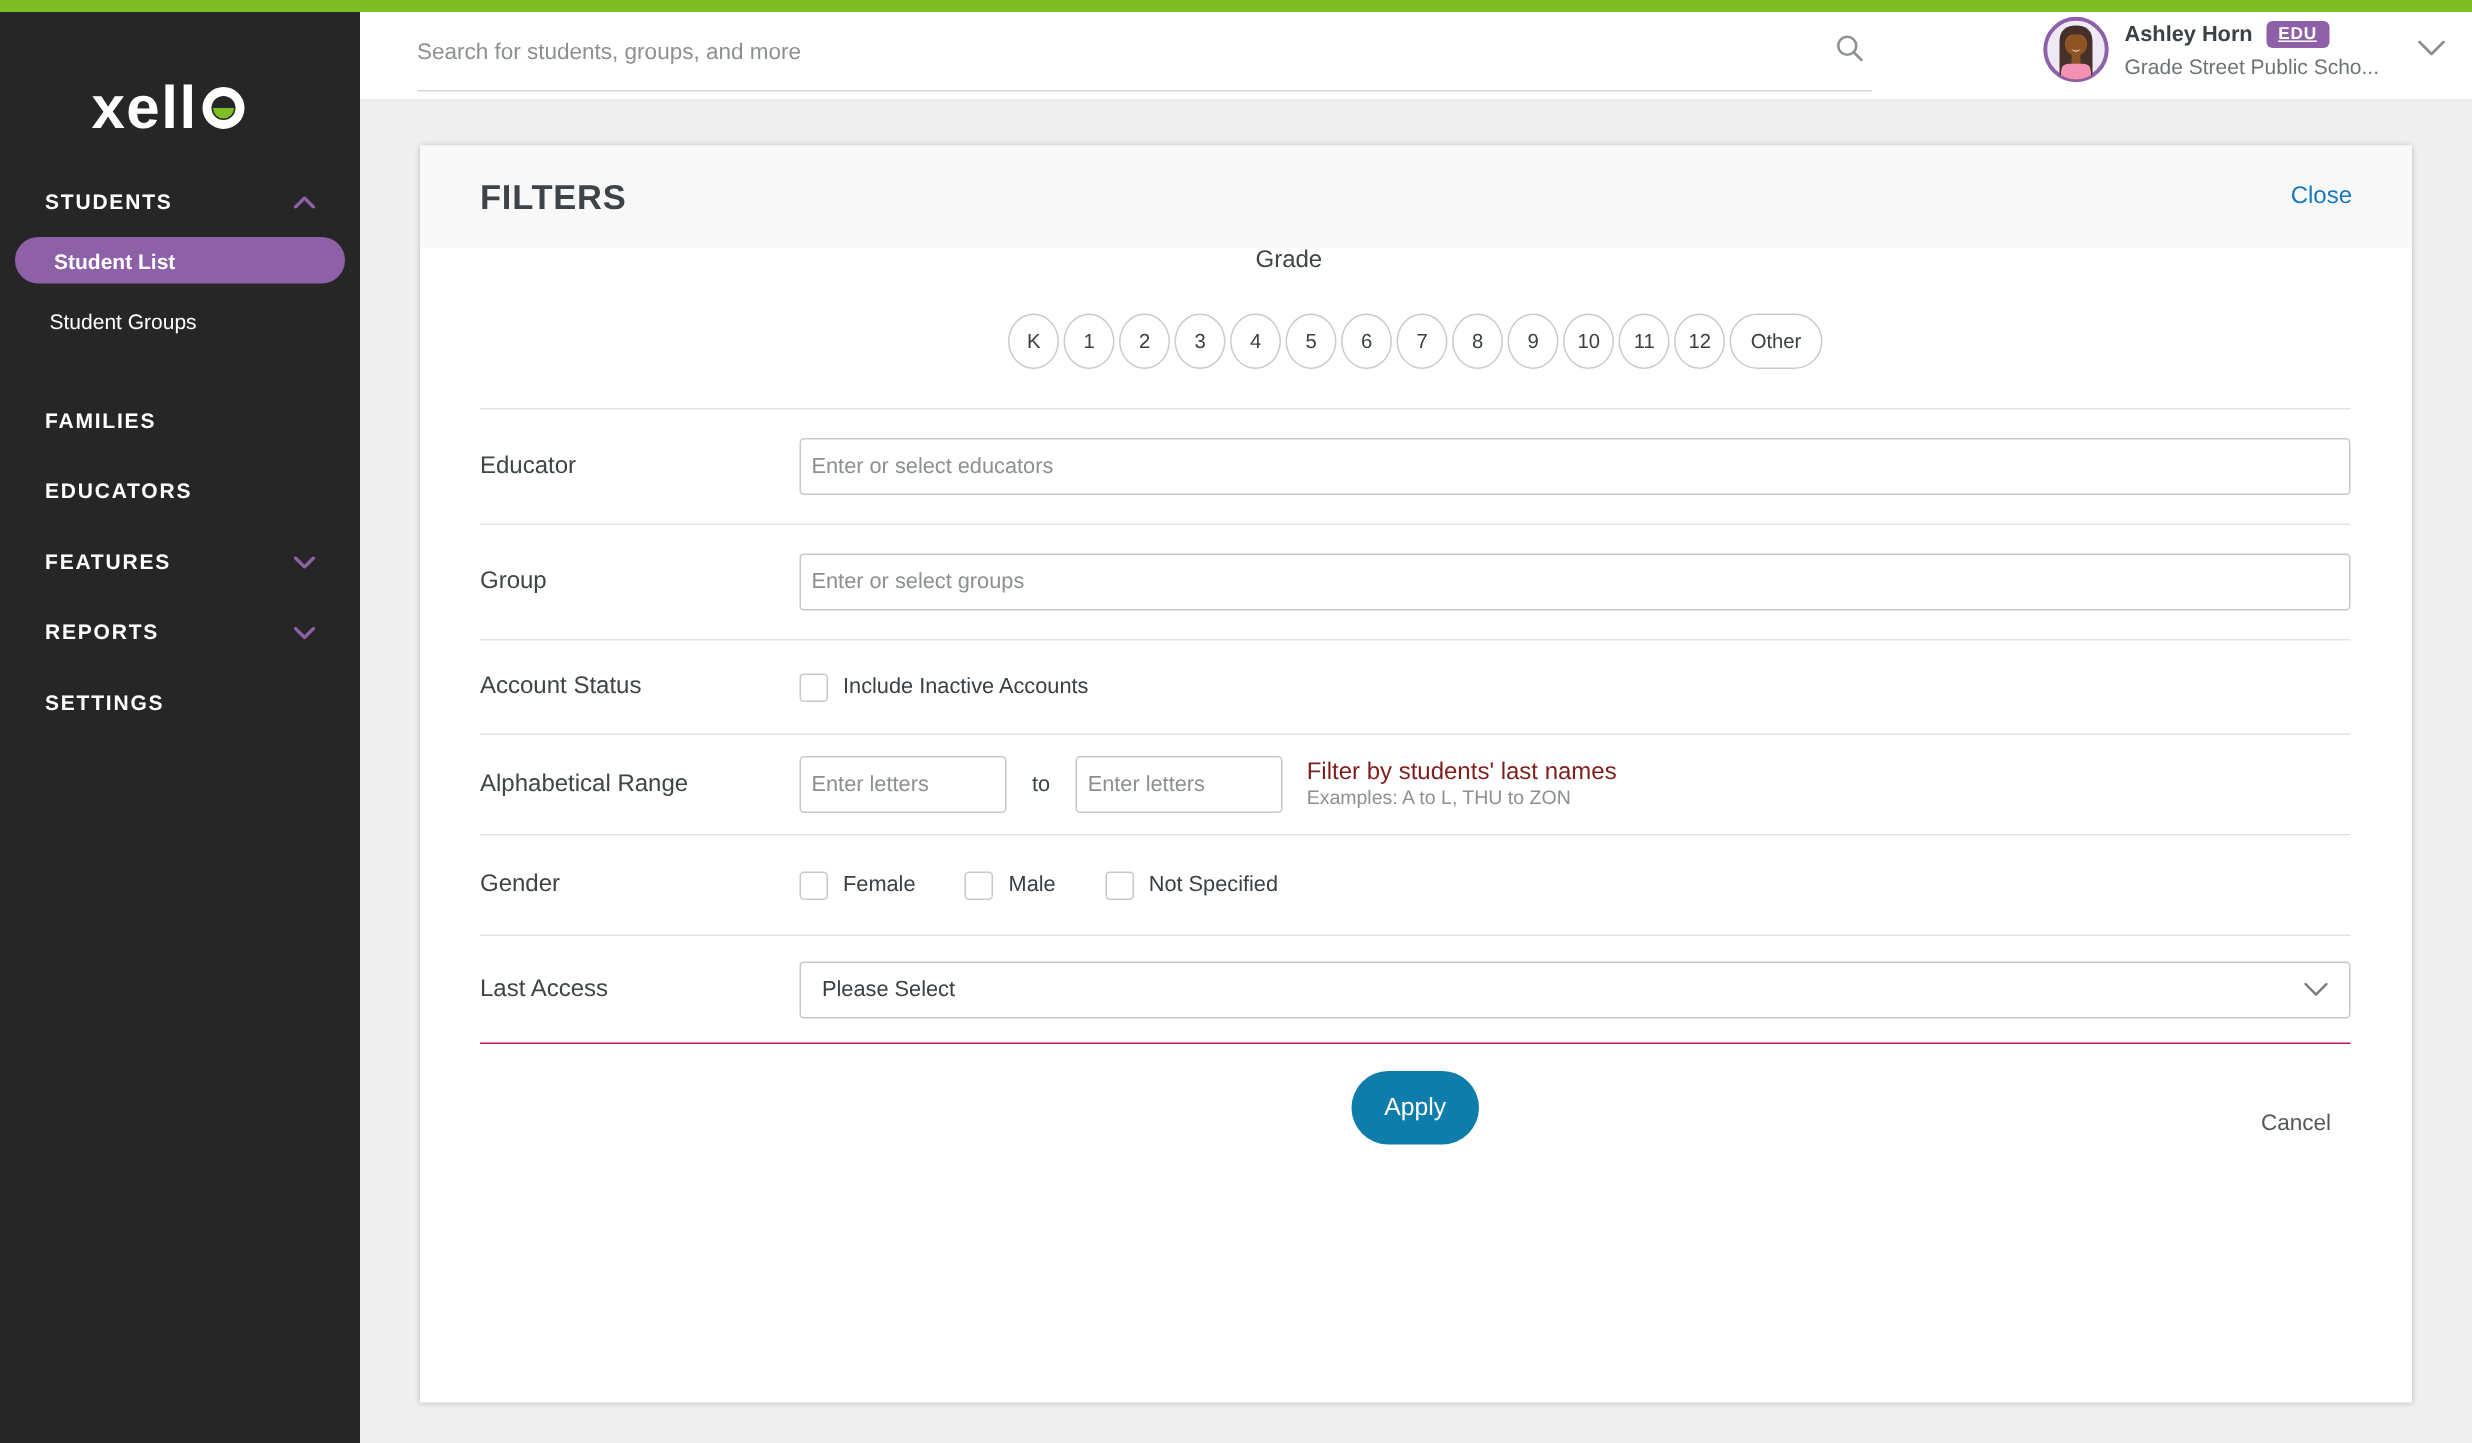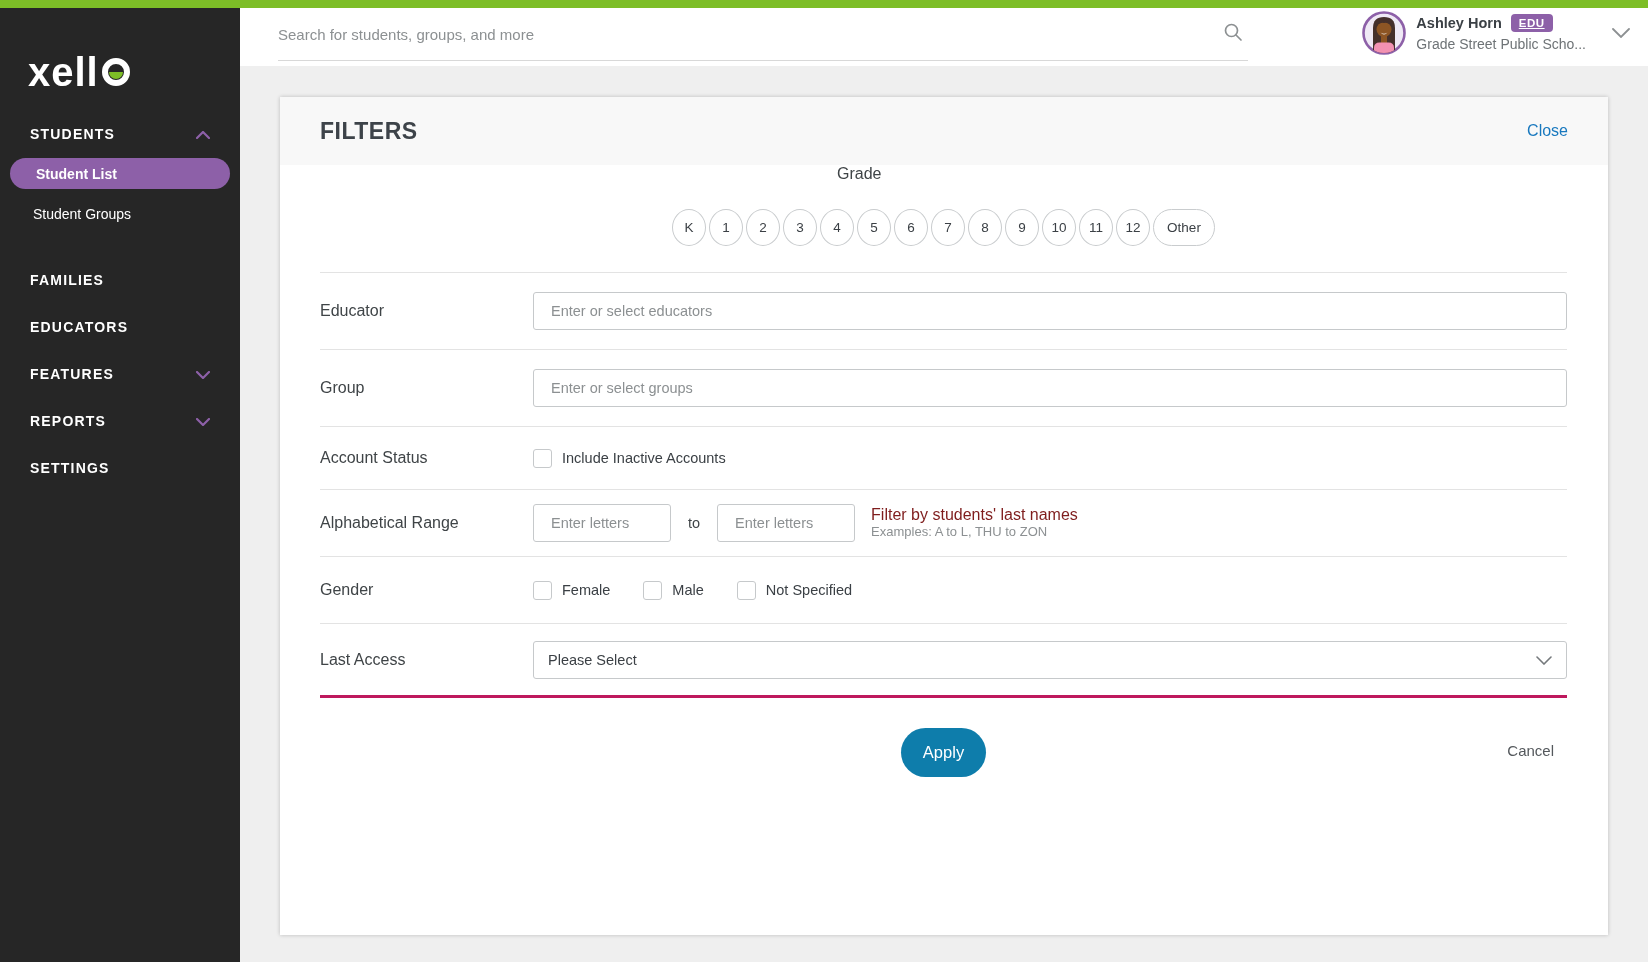"xell" .logo { margin-left: none -> 33px }
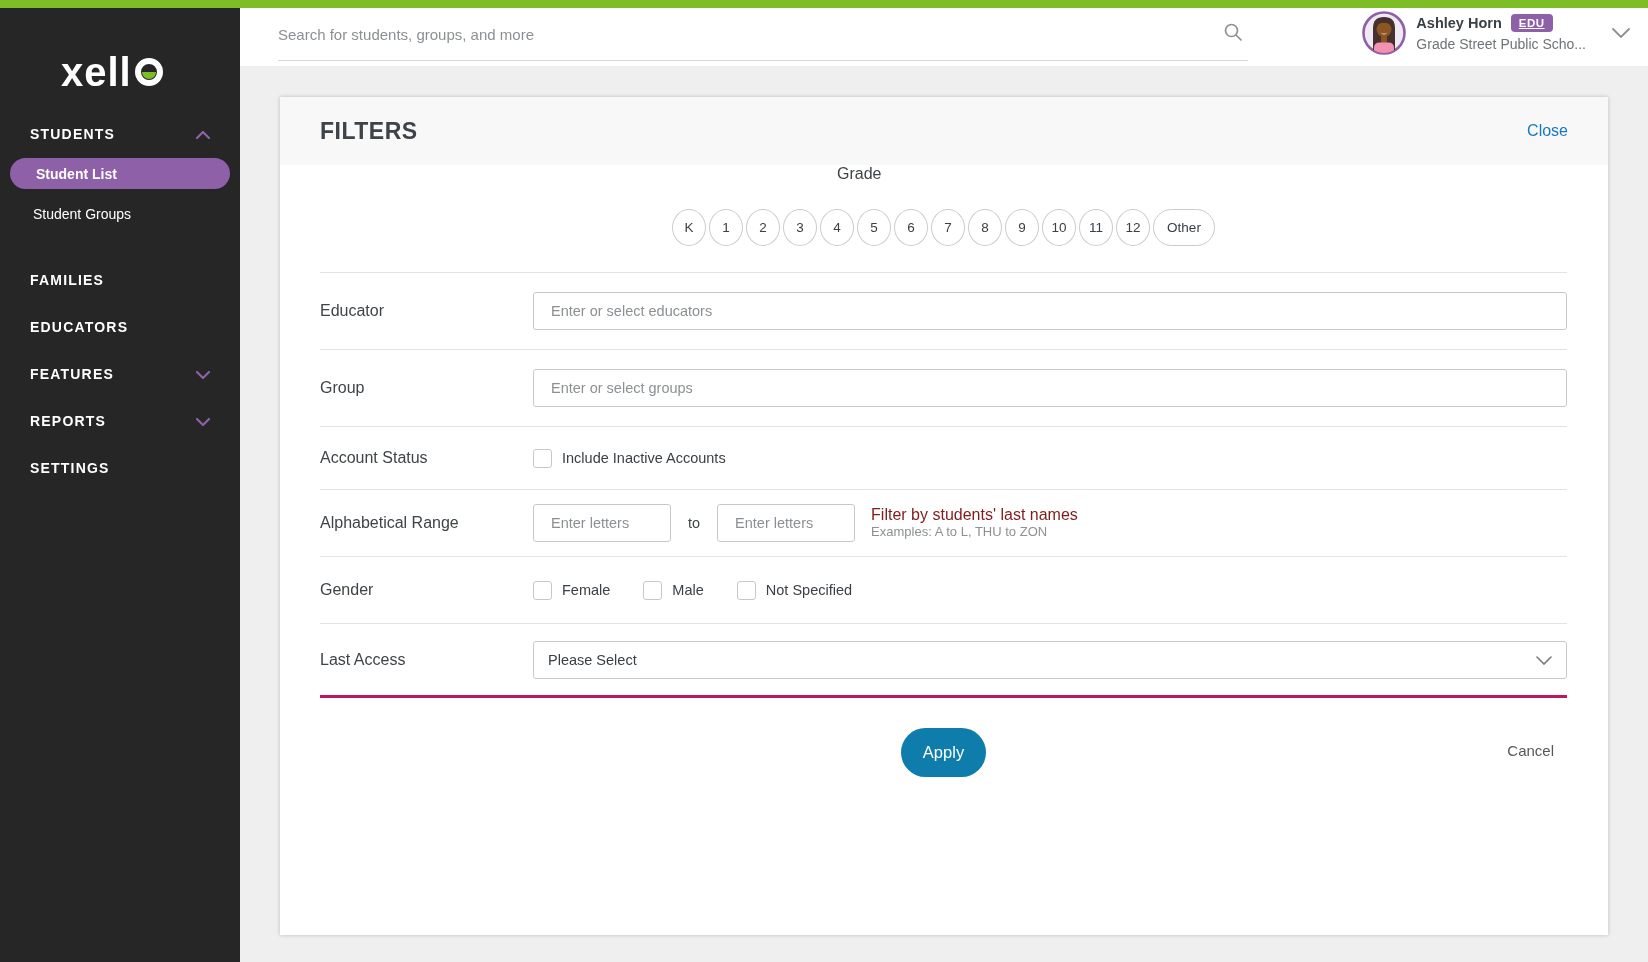"Enter or select educators" .text-input { padding: 0 17px -> 0 7px }
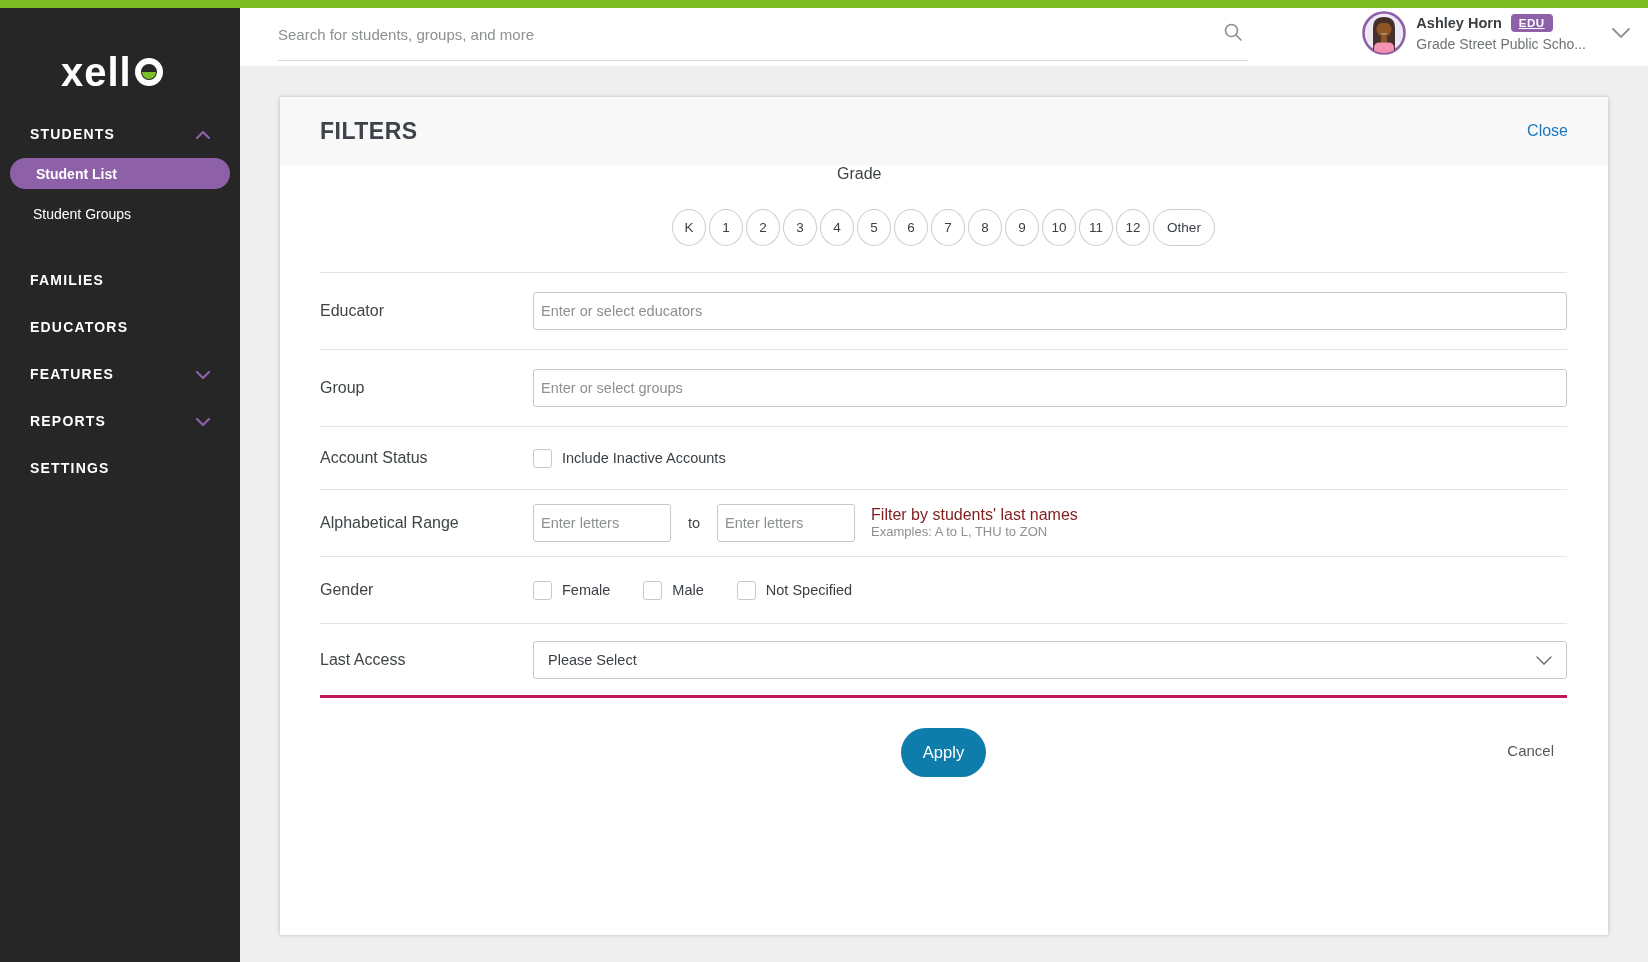"Apply" .footer { border-top: 3px solid #be185d -> 1px solid #be185d; padding-top: 30px -> 18px }
